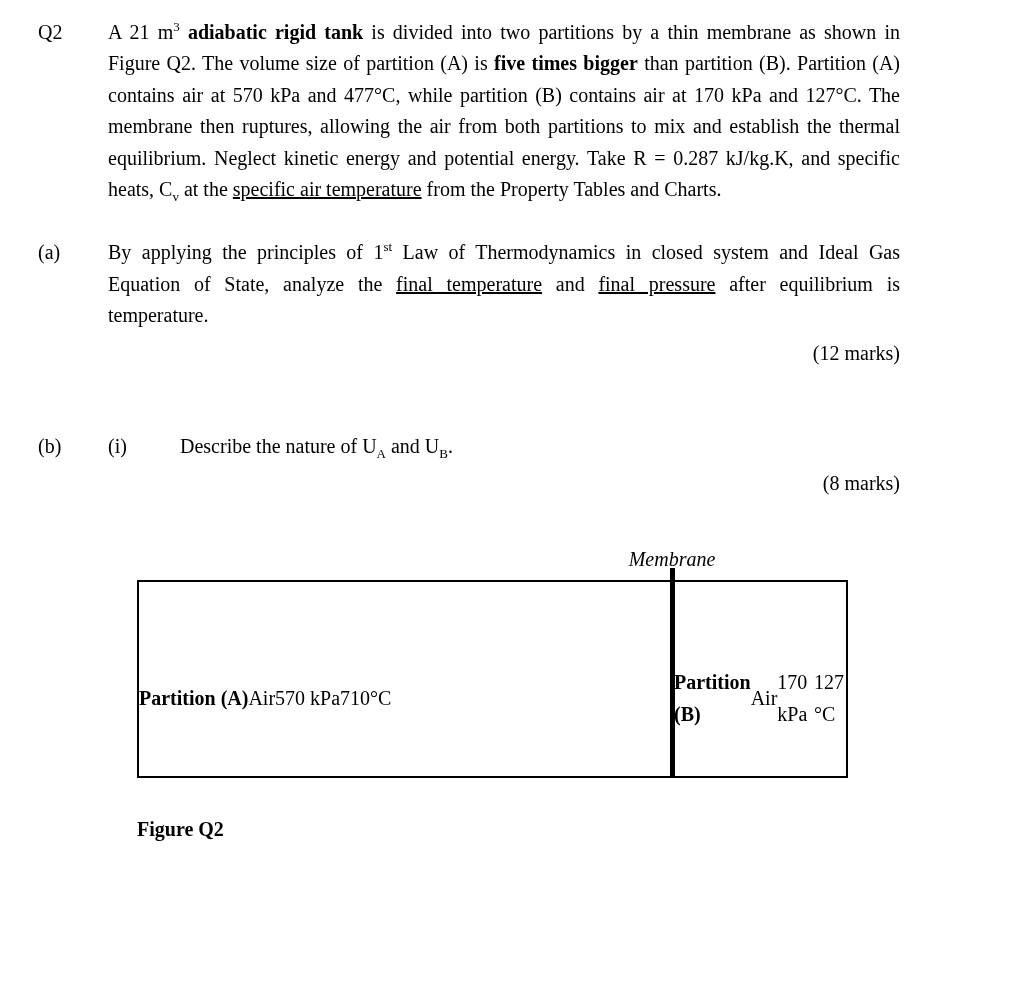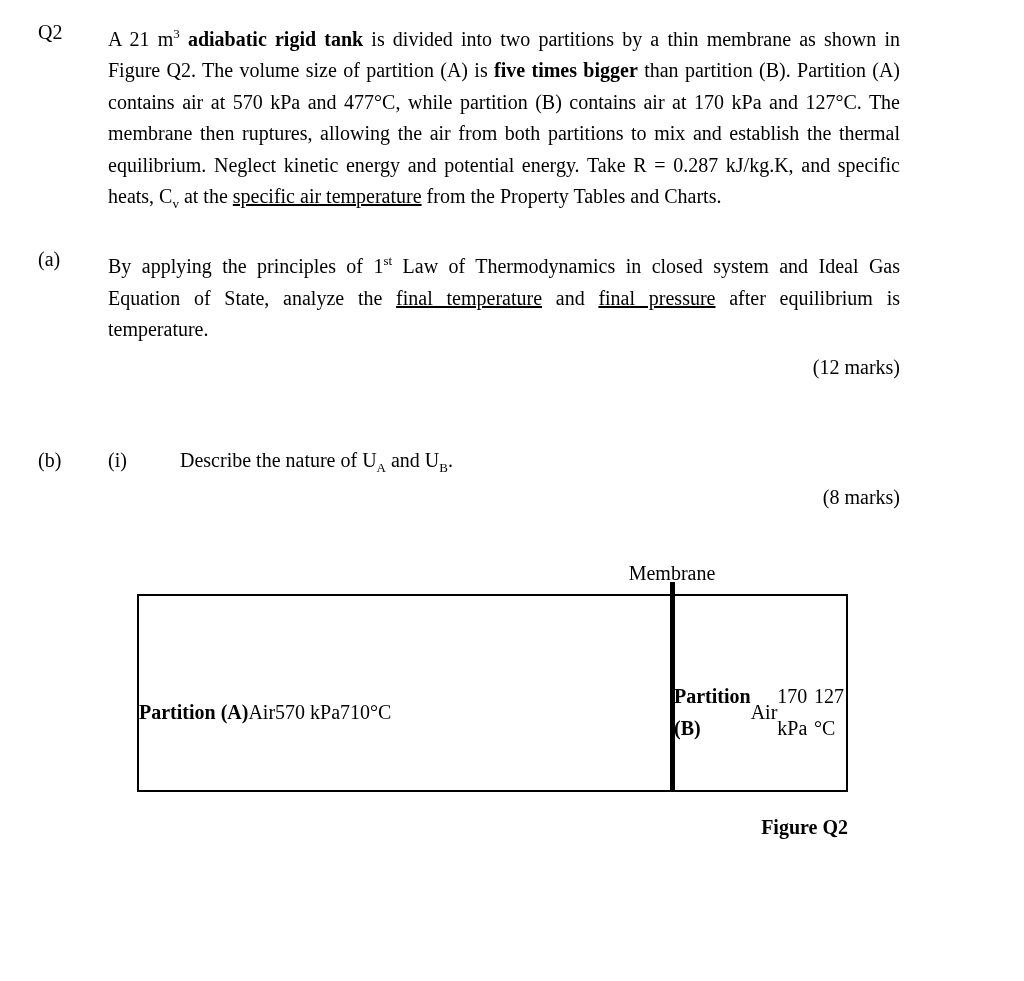"A 21 m3 adiabatic rigid" .justify { margin-top: 7px -> none }
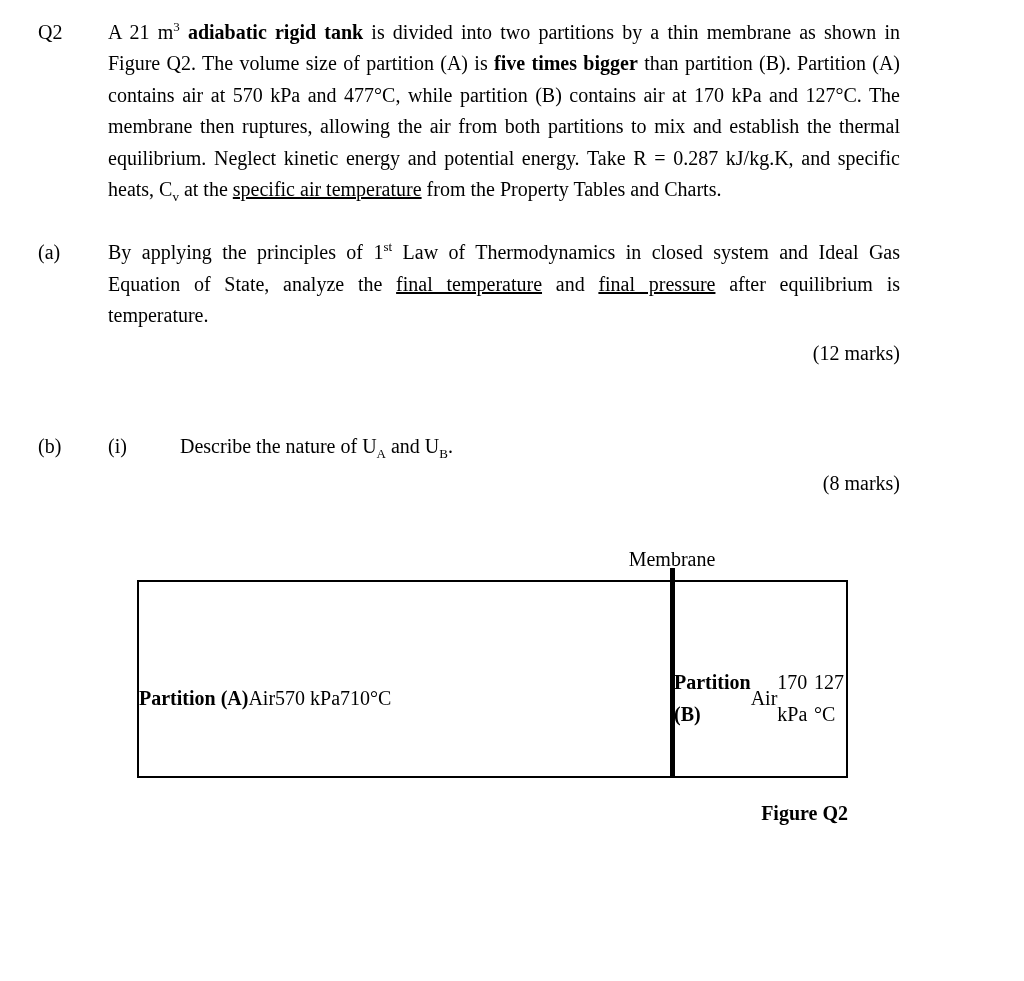"Membrane" .membrane-label { font-style: none -> italic }
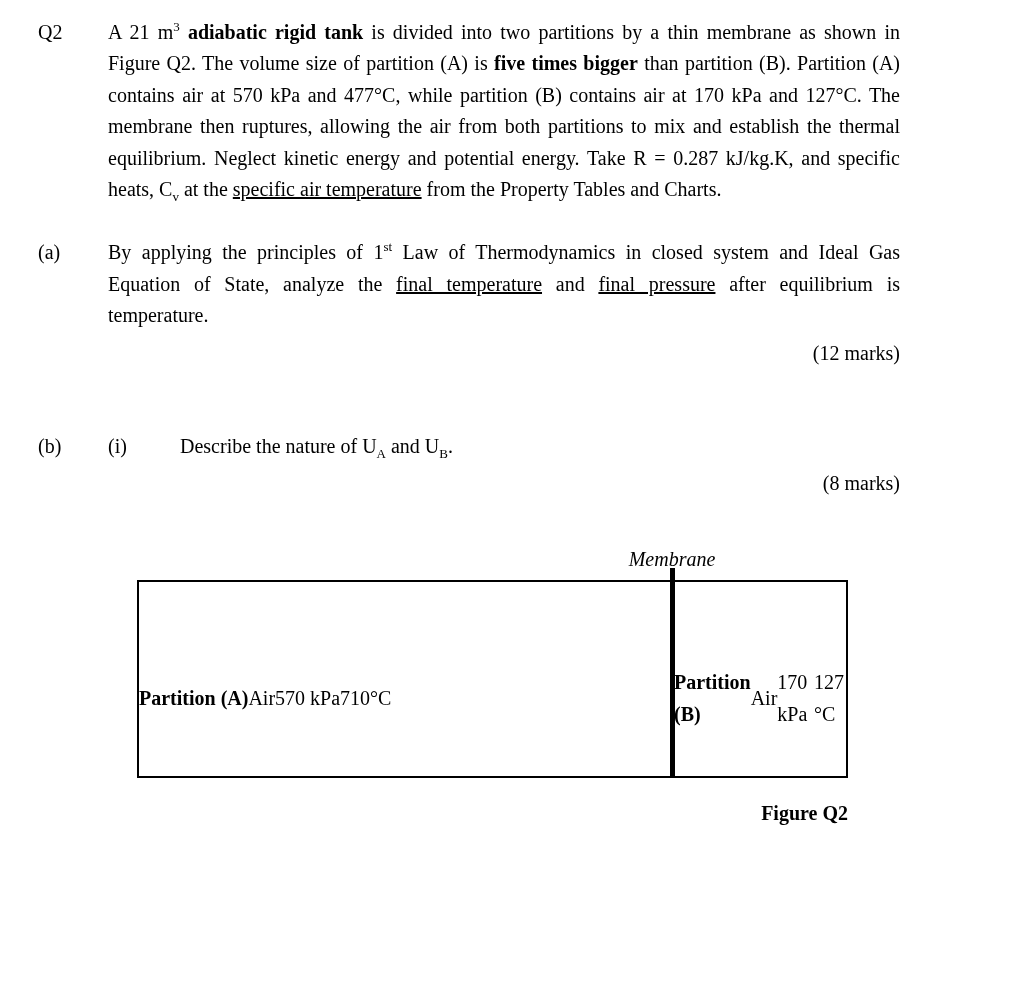"Figure Q2" .caption { margin-top: 20px -> 36px; text-align: right -> left }
